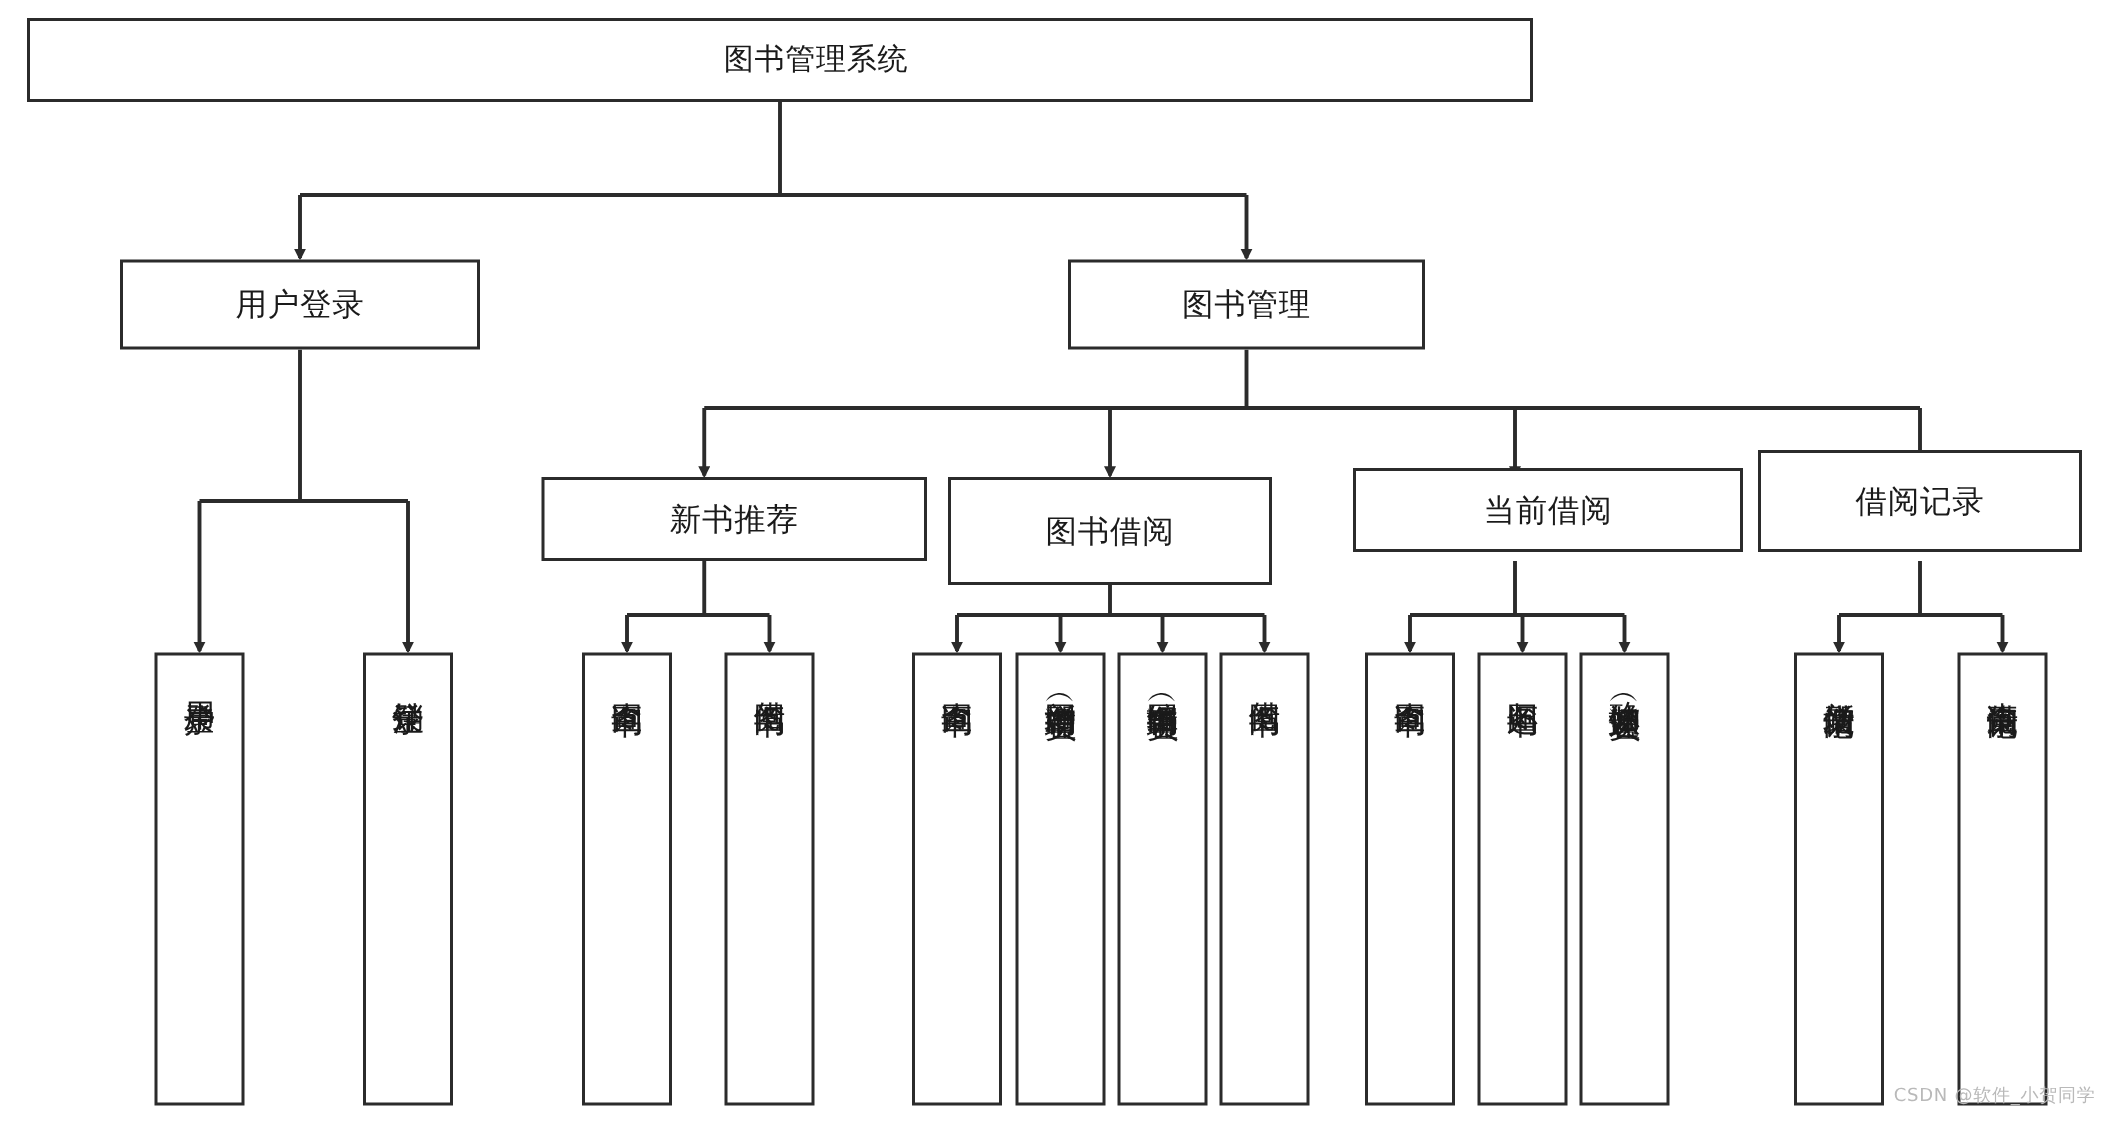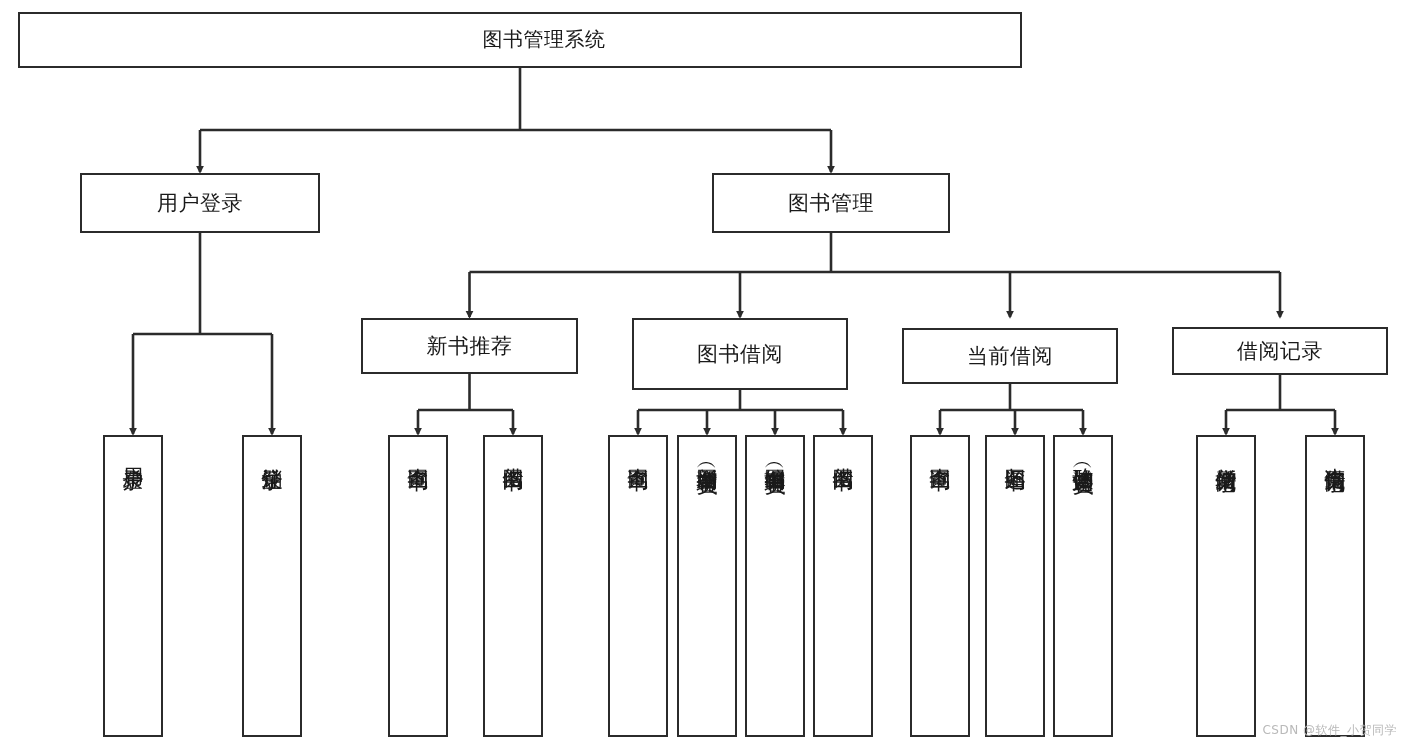"新书推荐" div.node { width: 217px -> 257px }
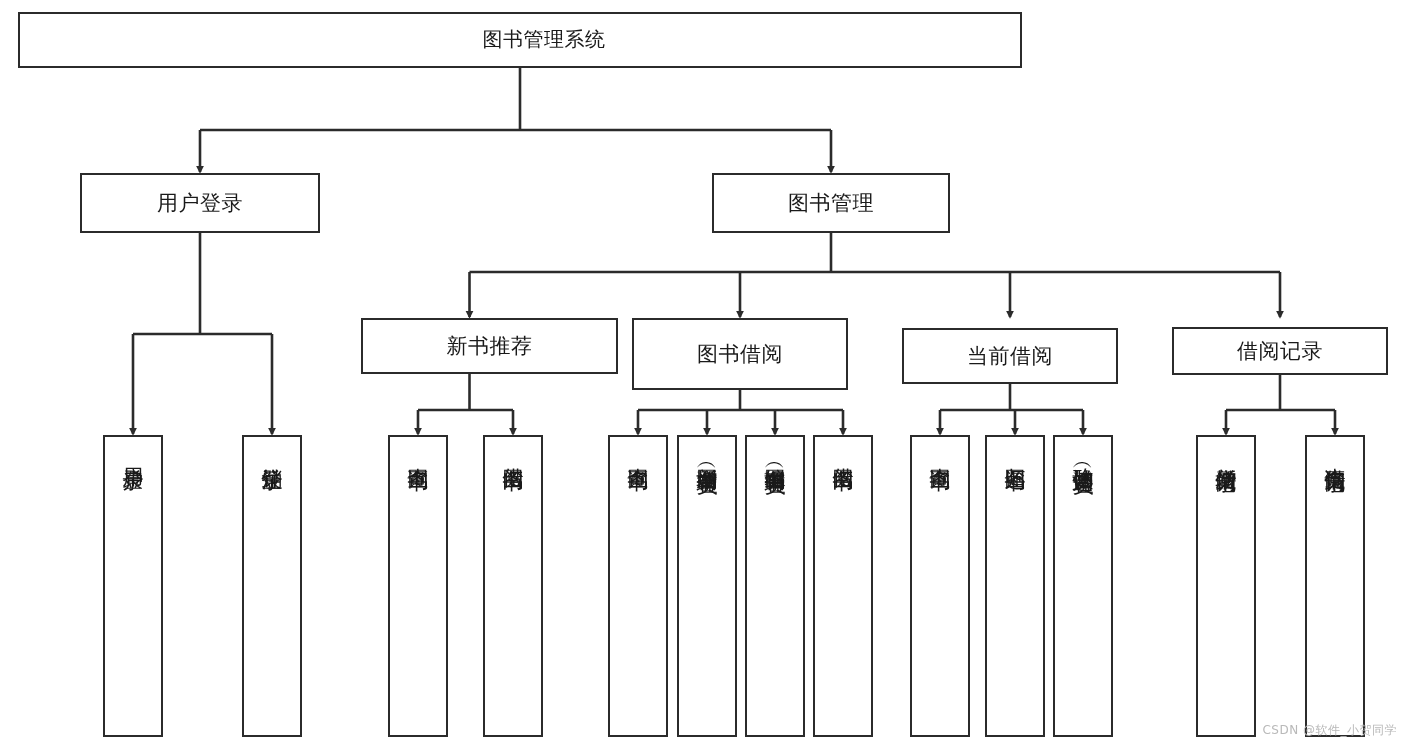"当前借阅" div.node { top: 328px -> 312px; width: 216px -> 260px }
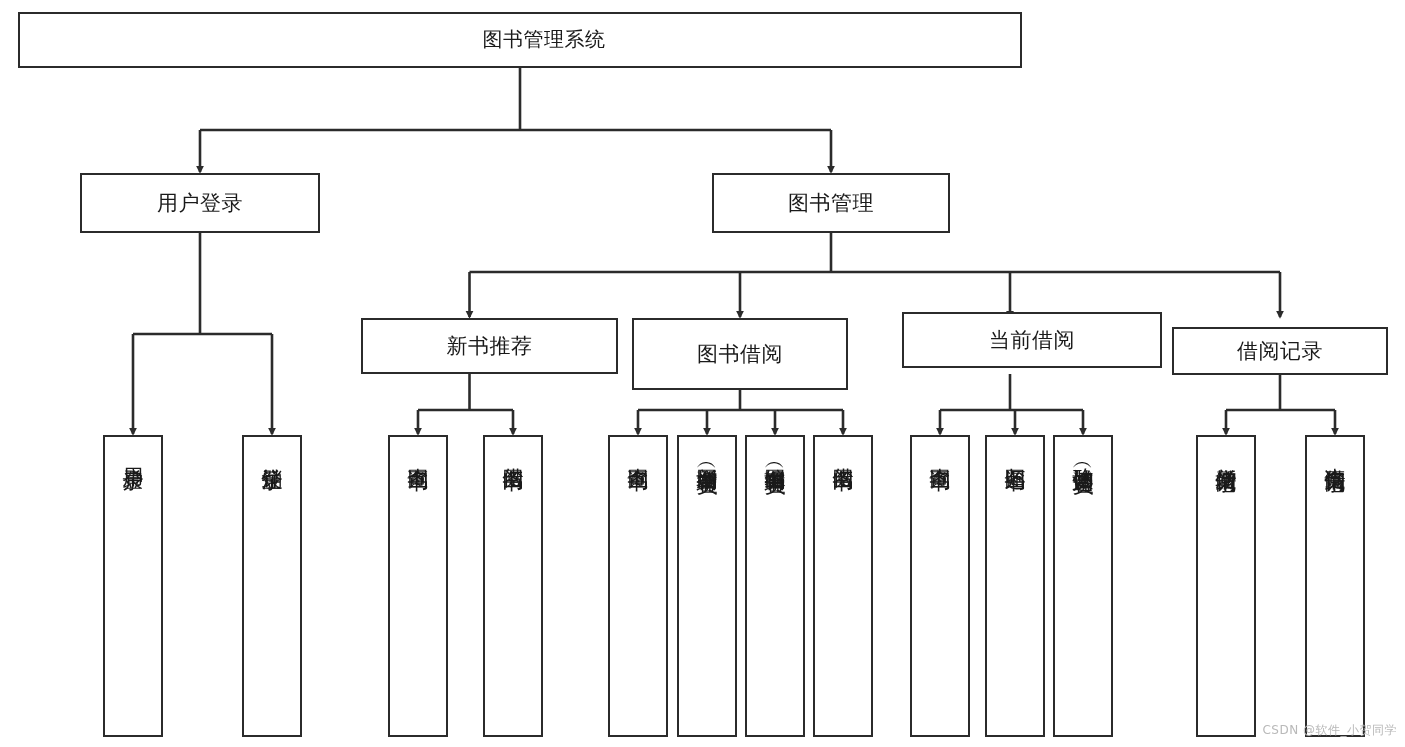"借阅记录" div.node { height: 48px -> 68px; top: 327px -> 300px }
